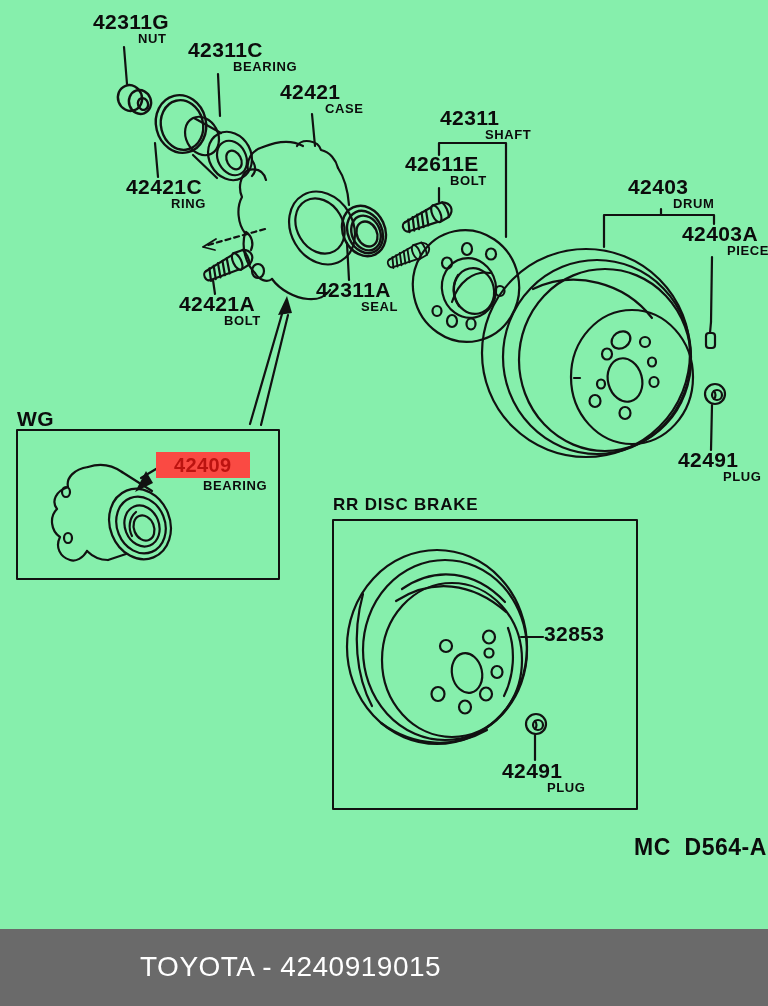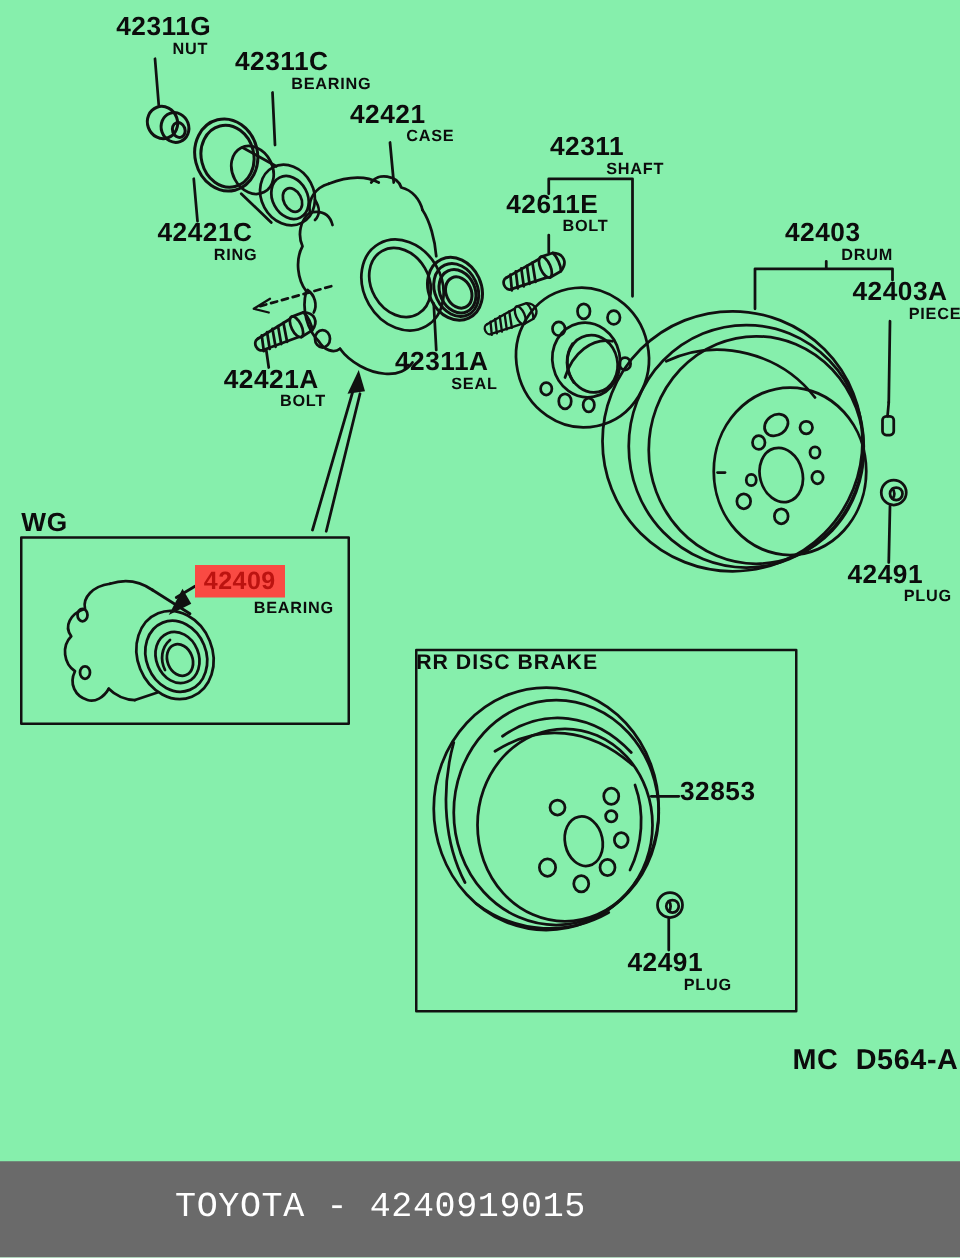"42409" .plabel.hl .pnum { padding: 3px 7px -> 3px 18px }
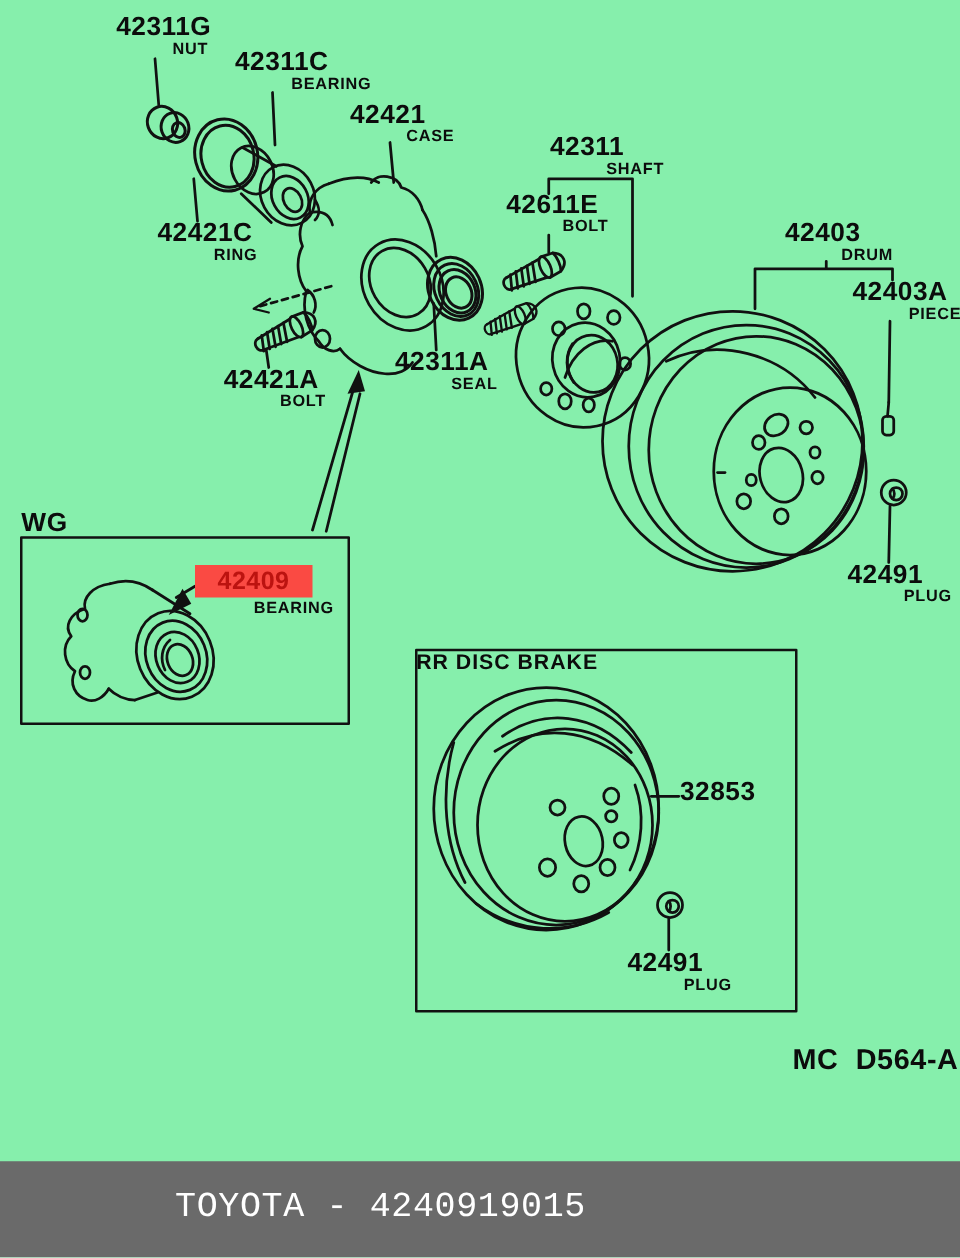"RR DISC BRAKE" div.boxtitle { top: 520px -> 495px }
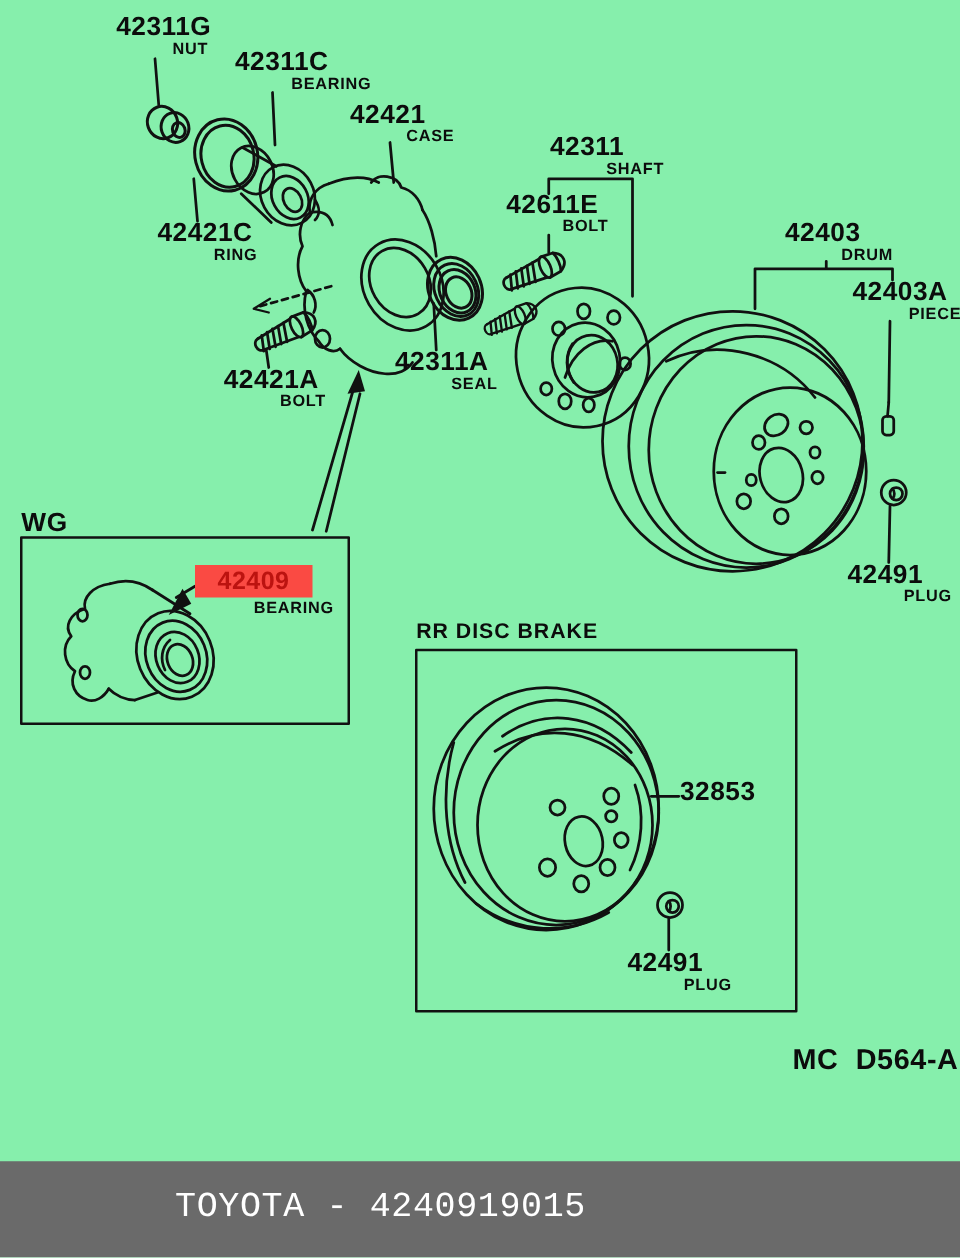"TOYOTA - 4240919015" .f-left { font-family: Liberation Mono, monospace -> none }
